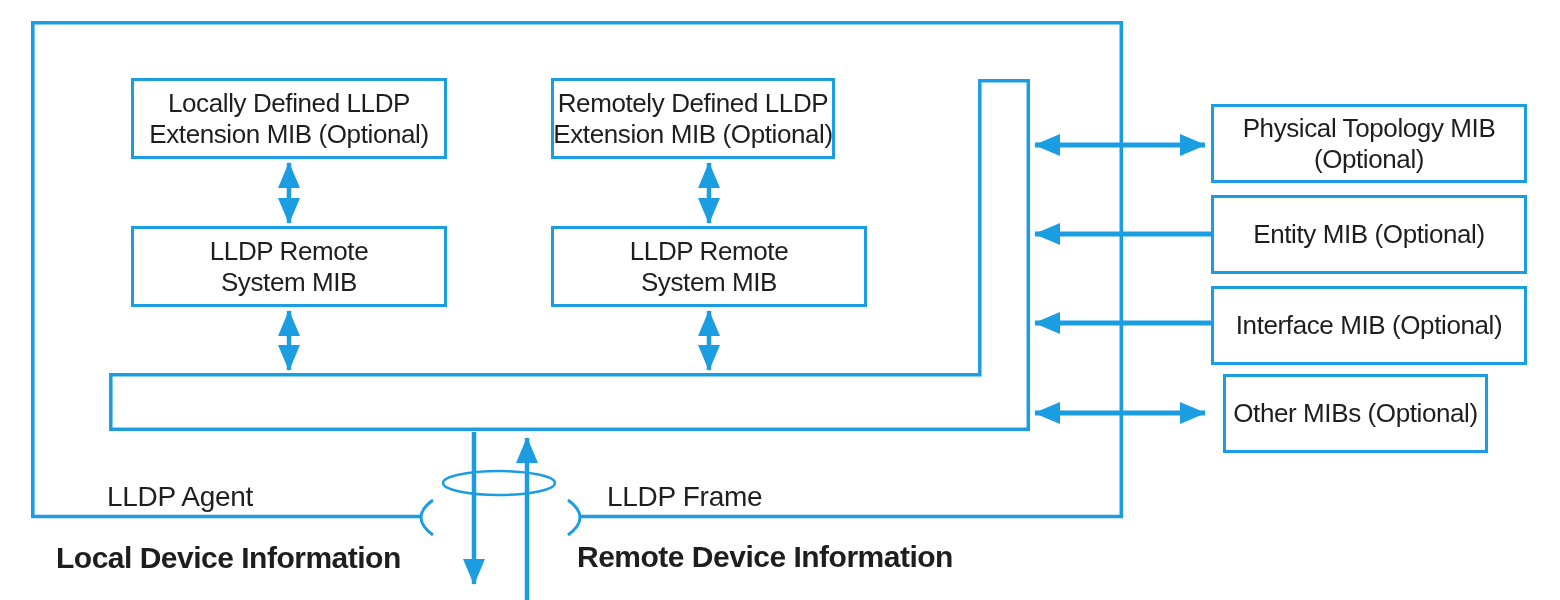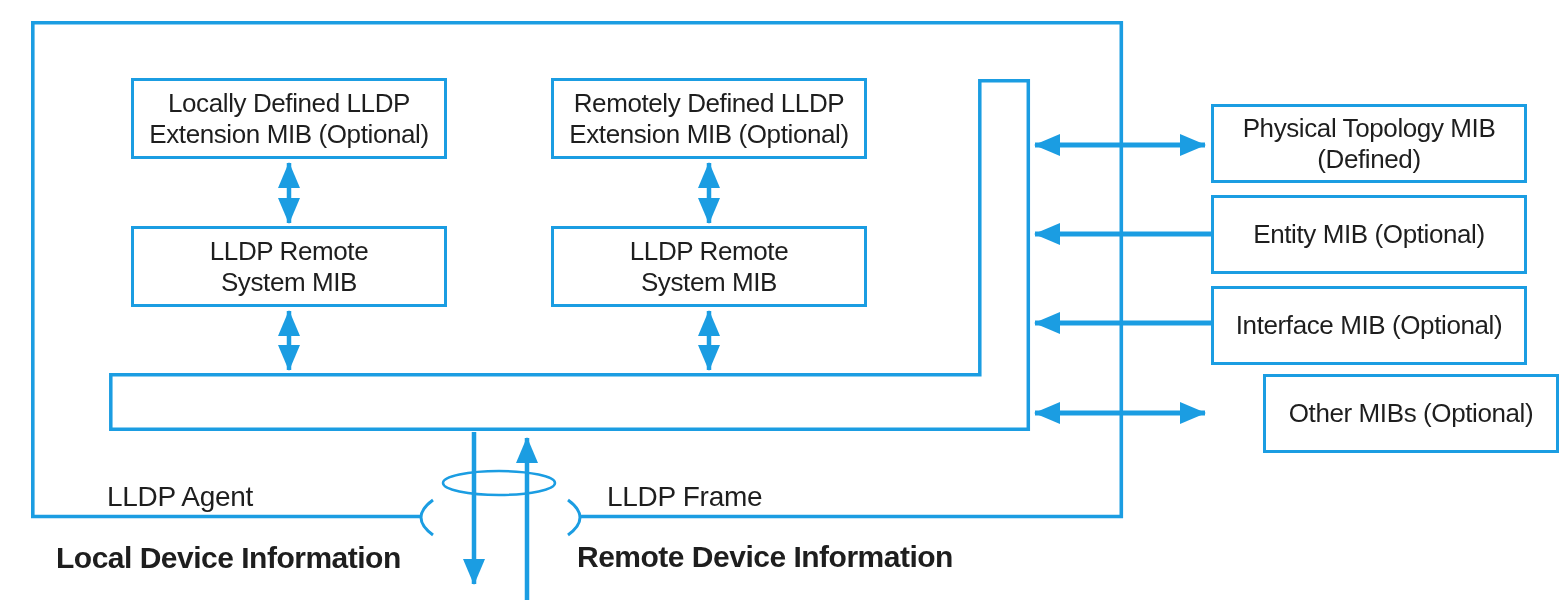"Remotely Defined LLDP" .b2 { width: 316px -> 284px }
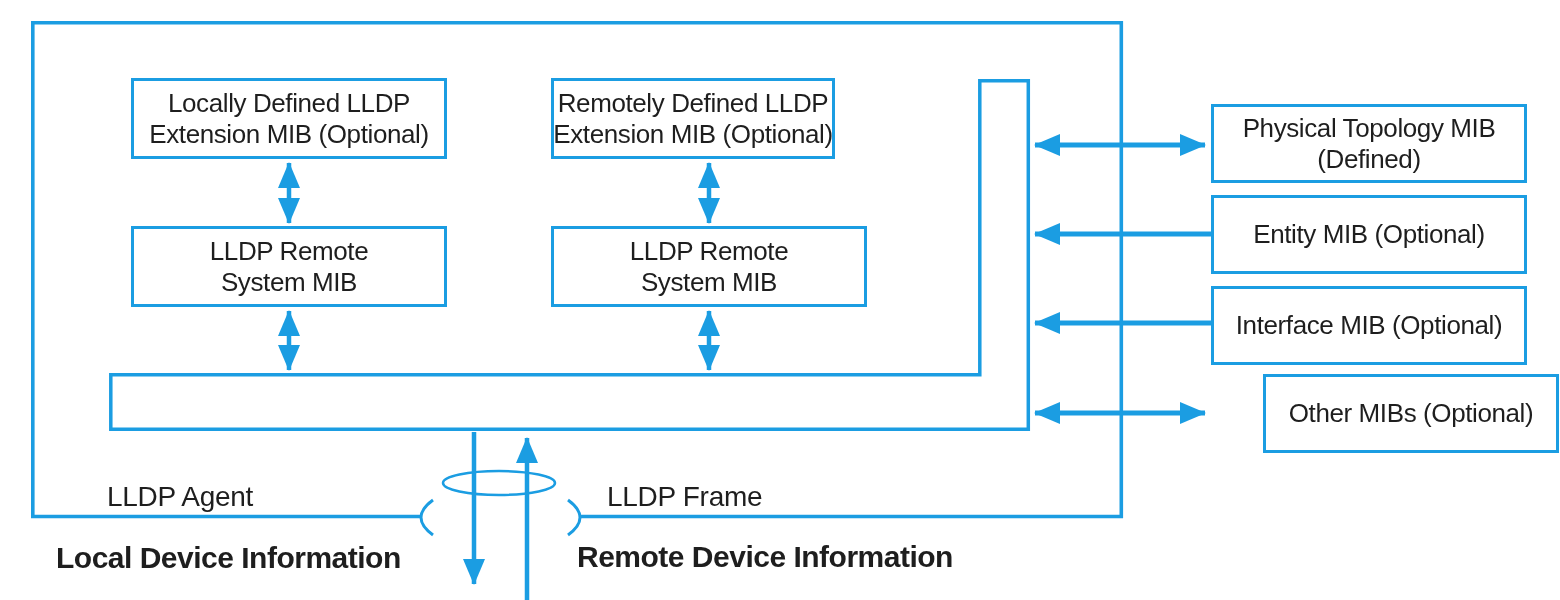"(Defined)" span { text: Defined -> Optional }
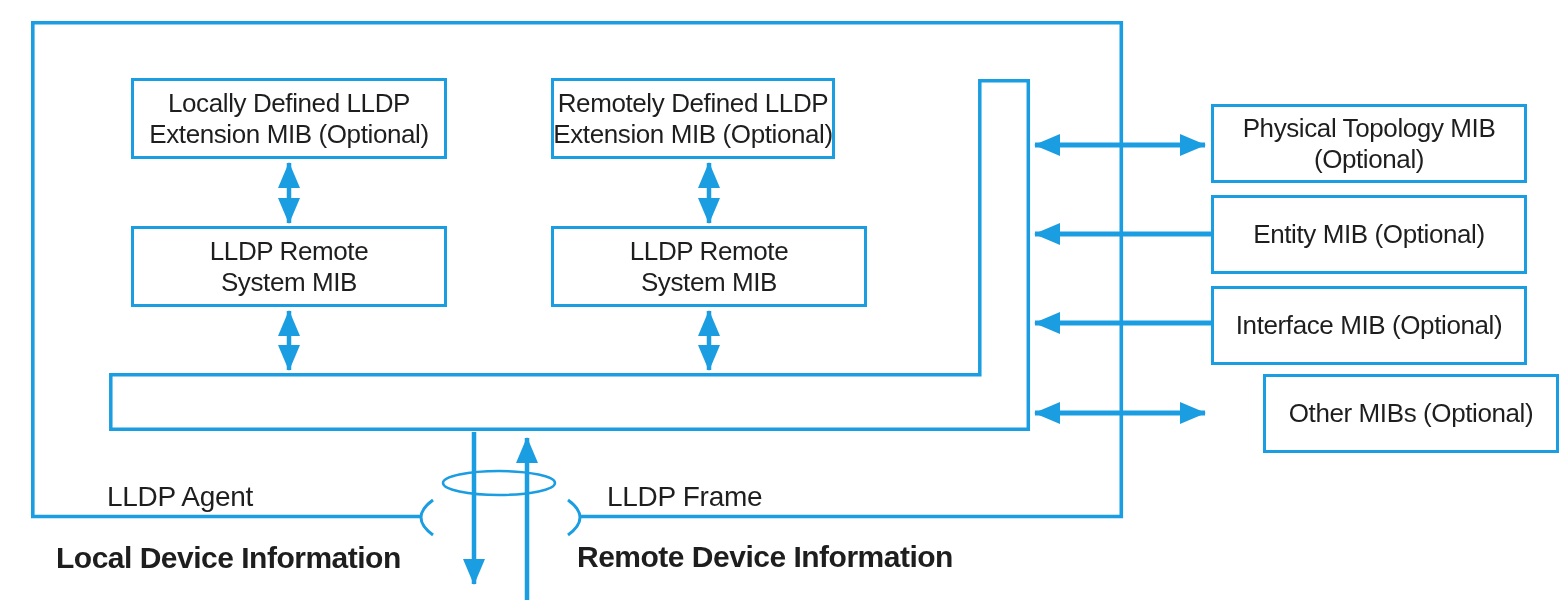"Other MIBs (Optional)" .b8 { left: 1263px -> 1223px; width: 296px -> 265px }
